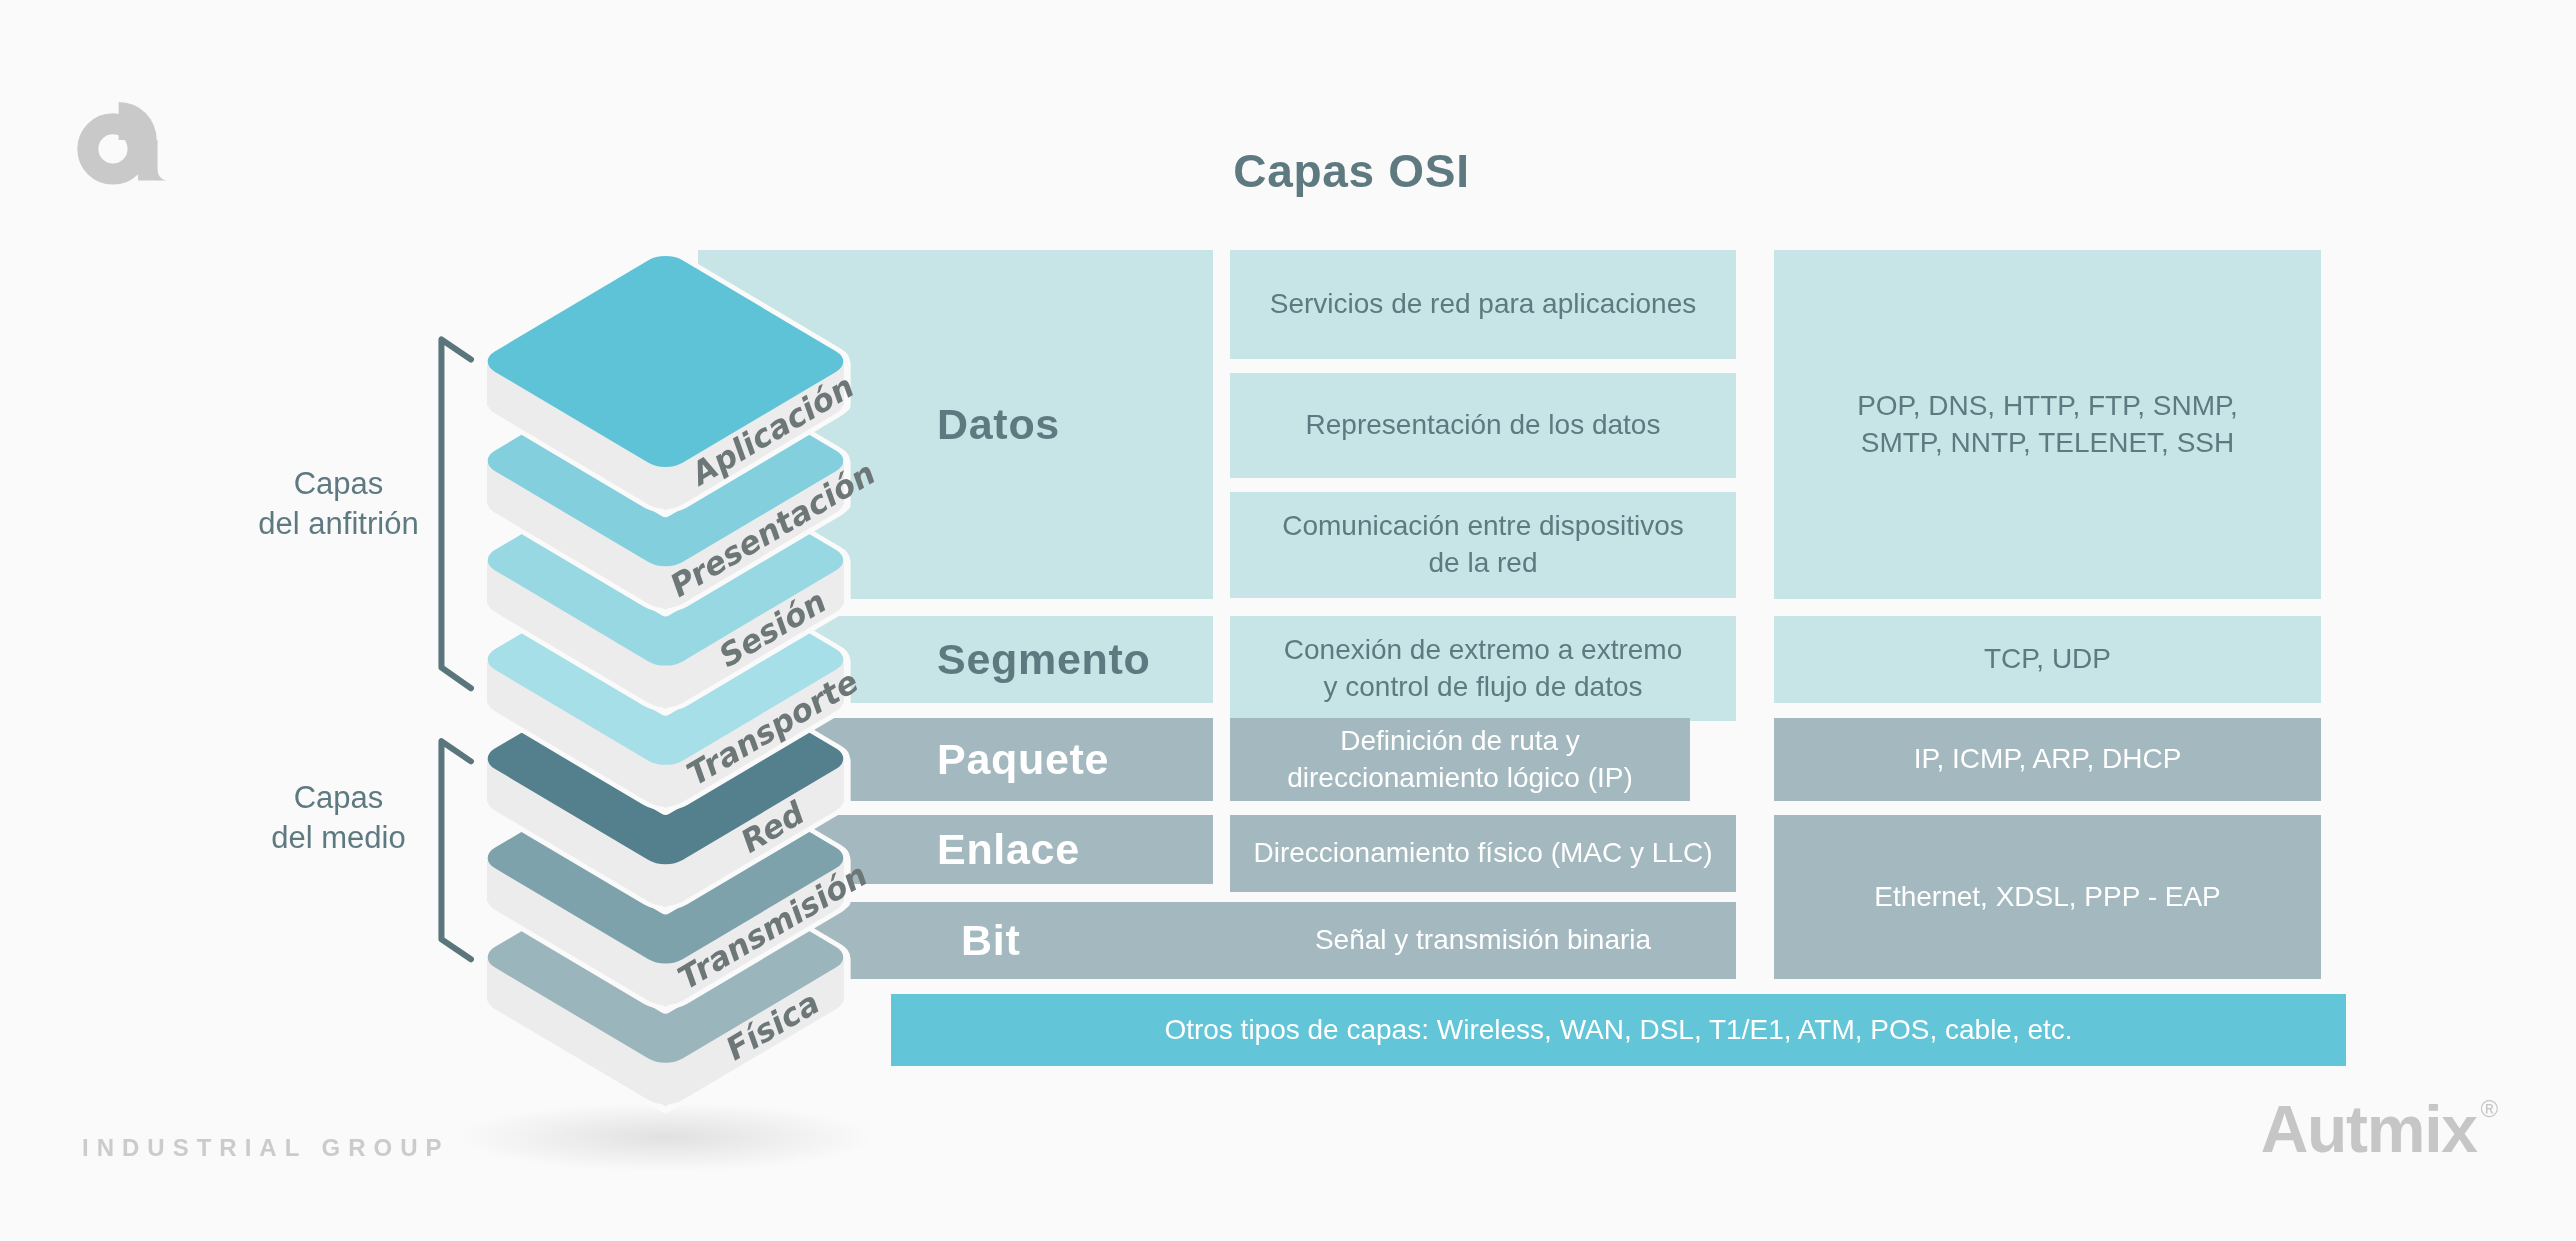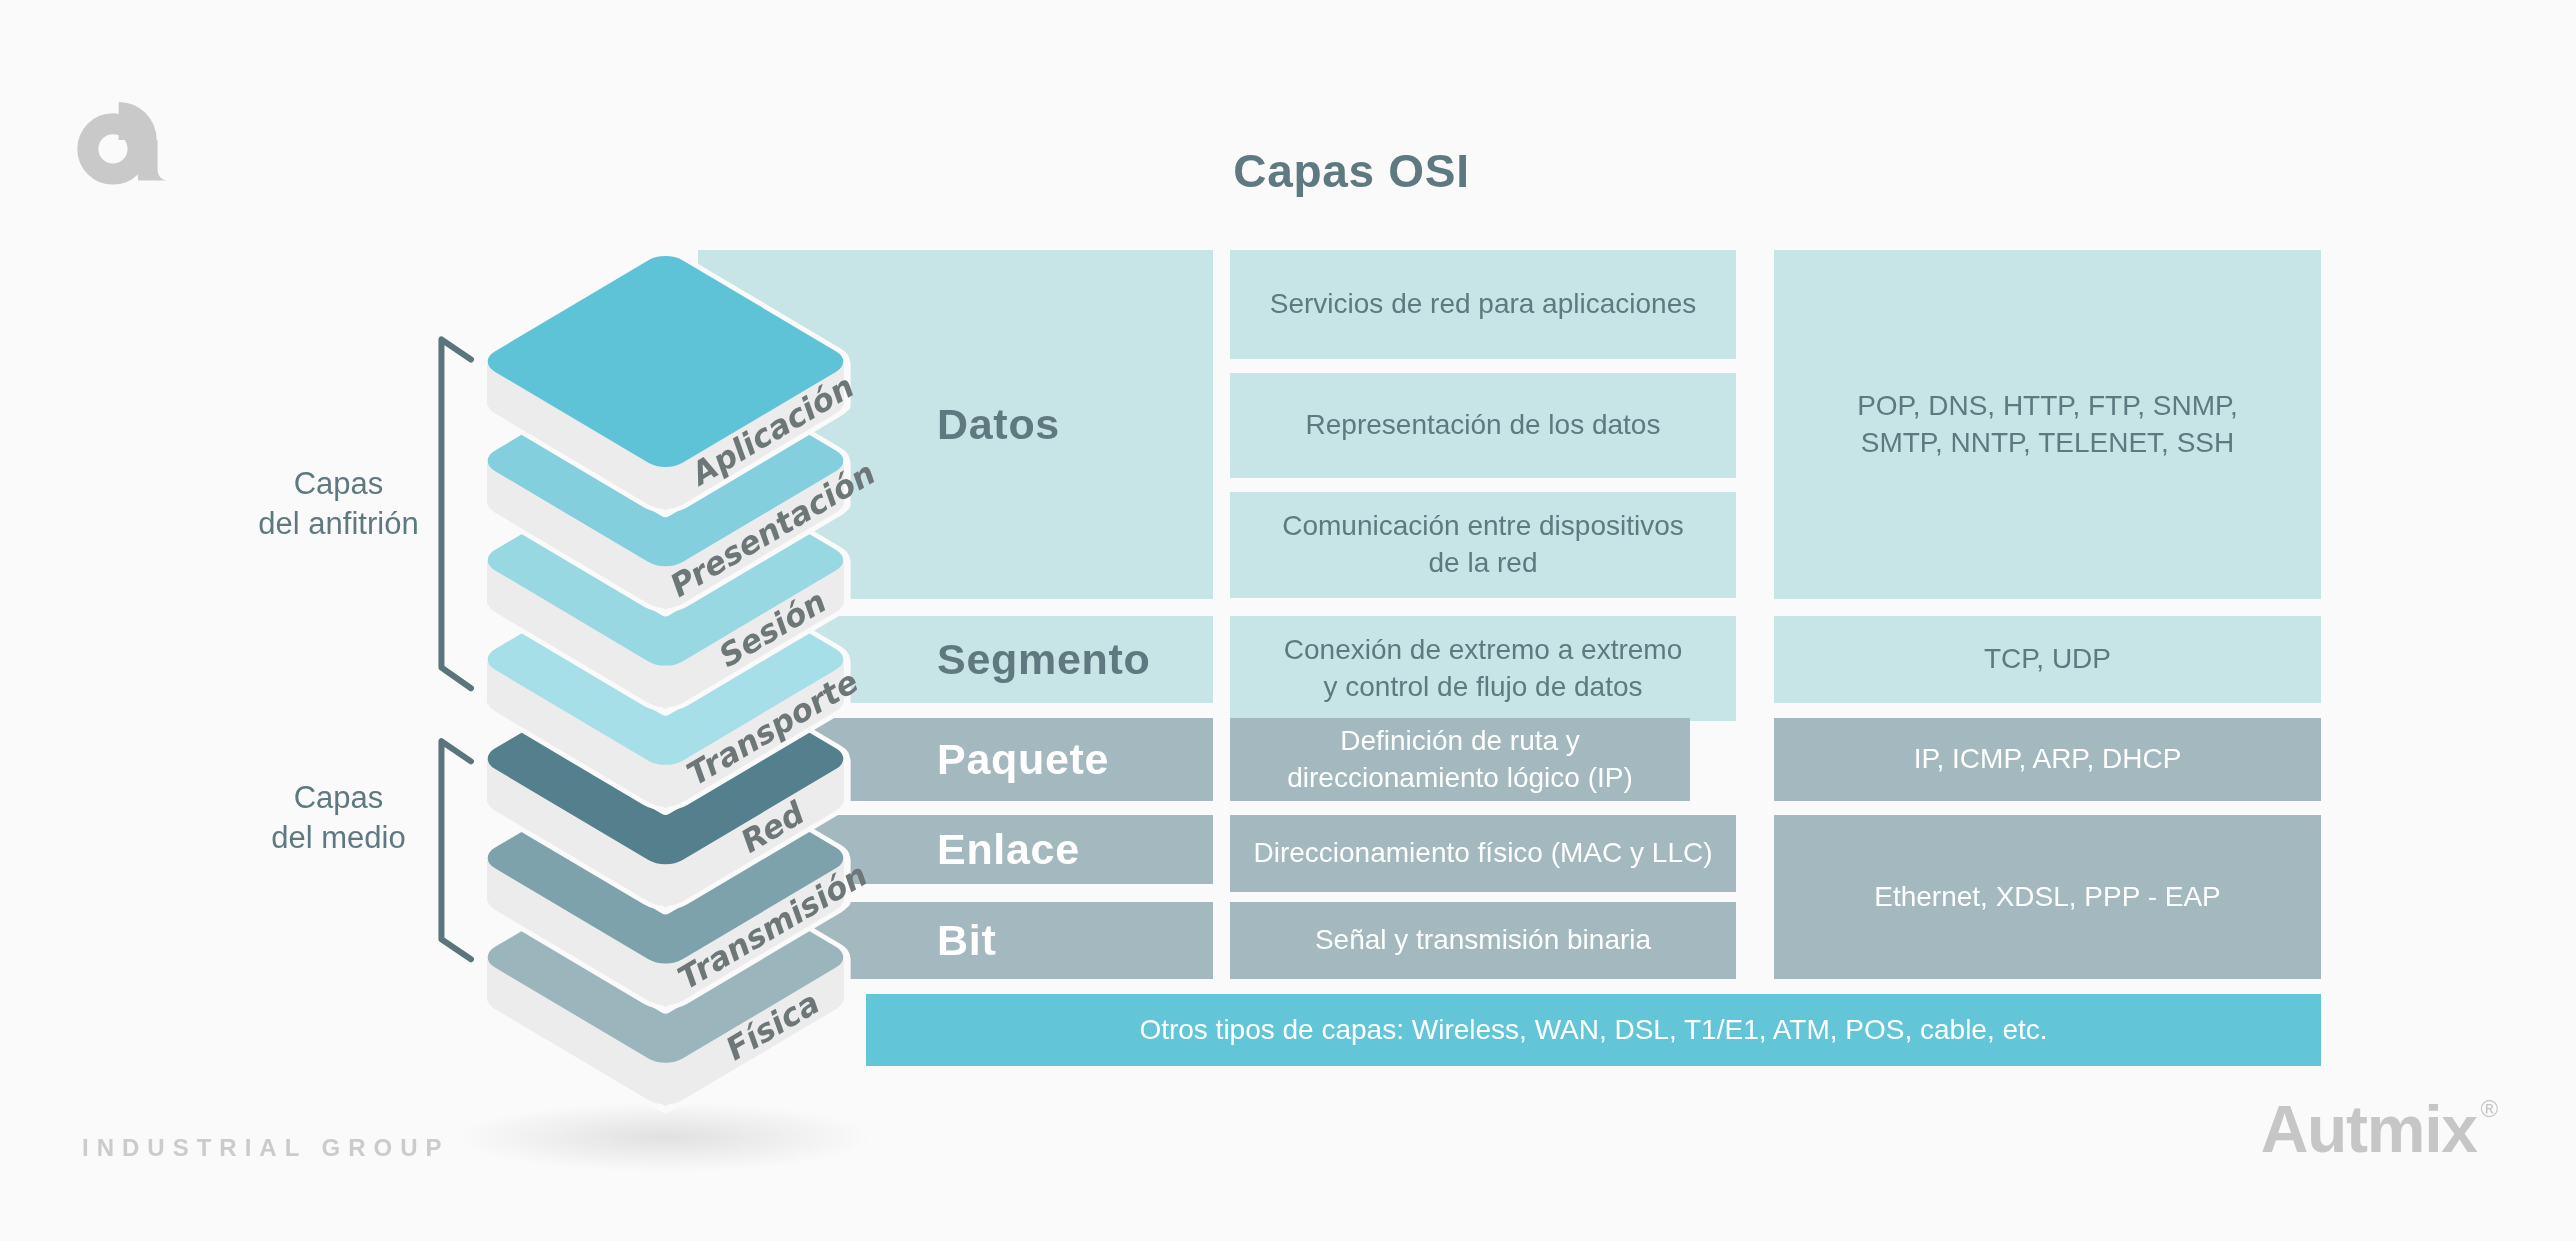"Bit" div.box { left: 698px -> 722px }
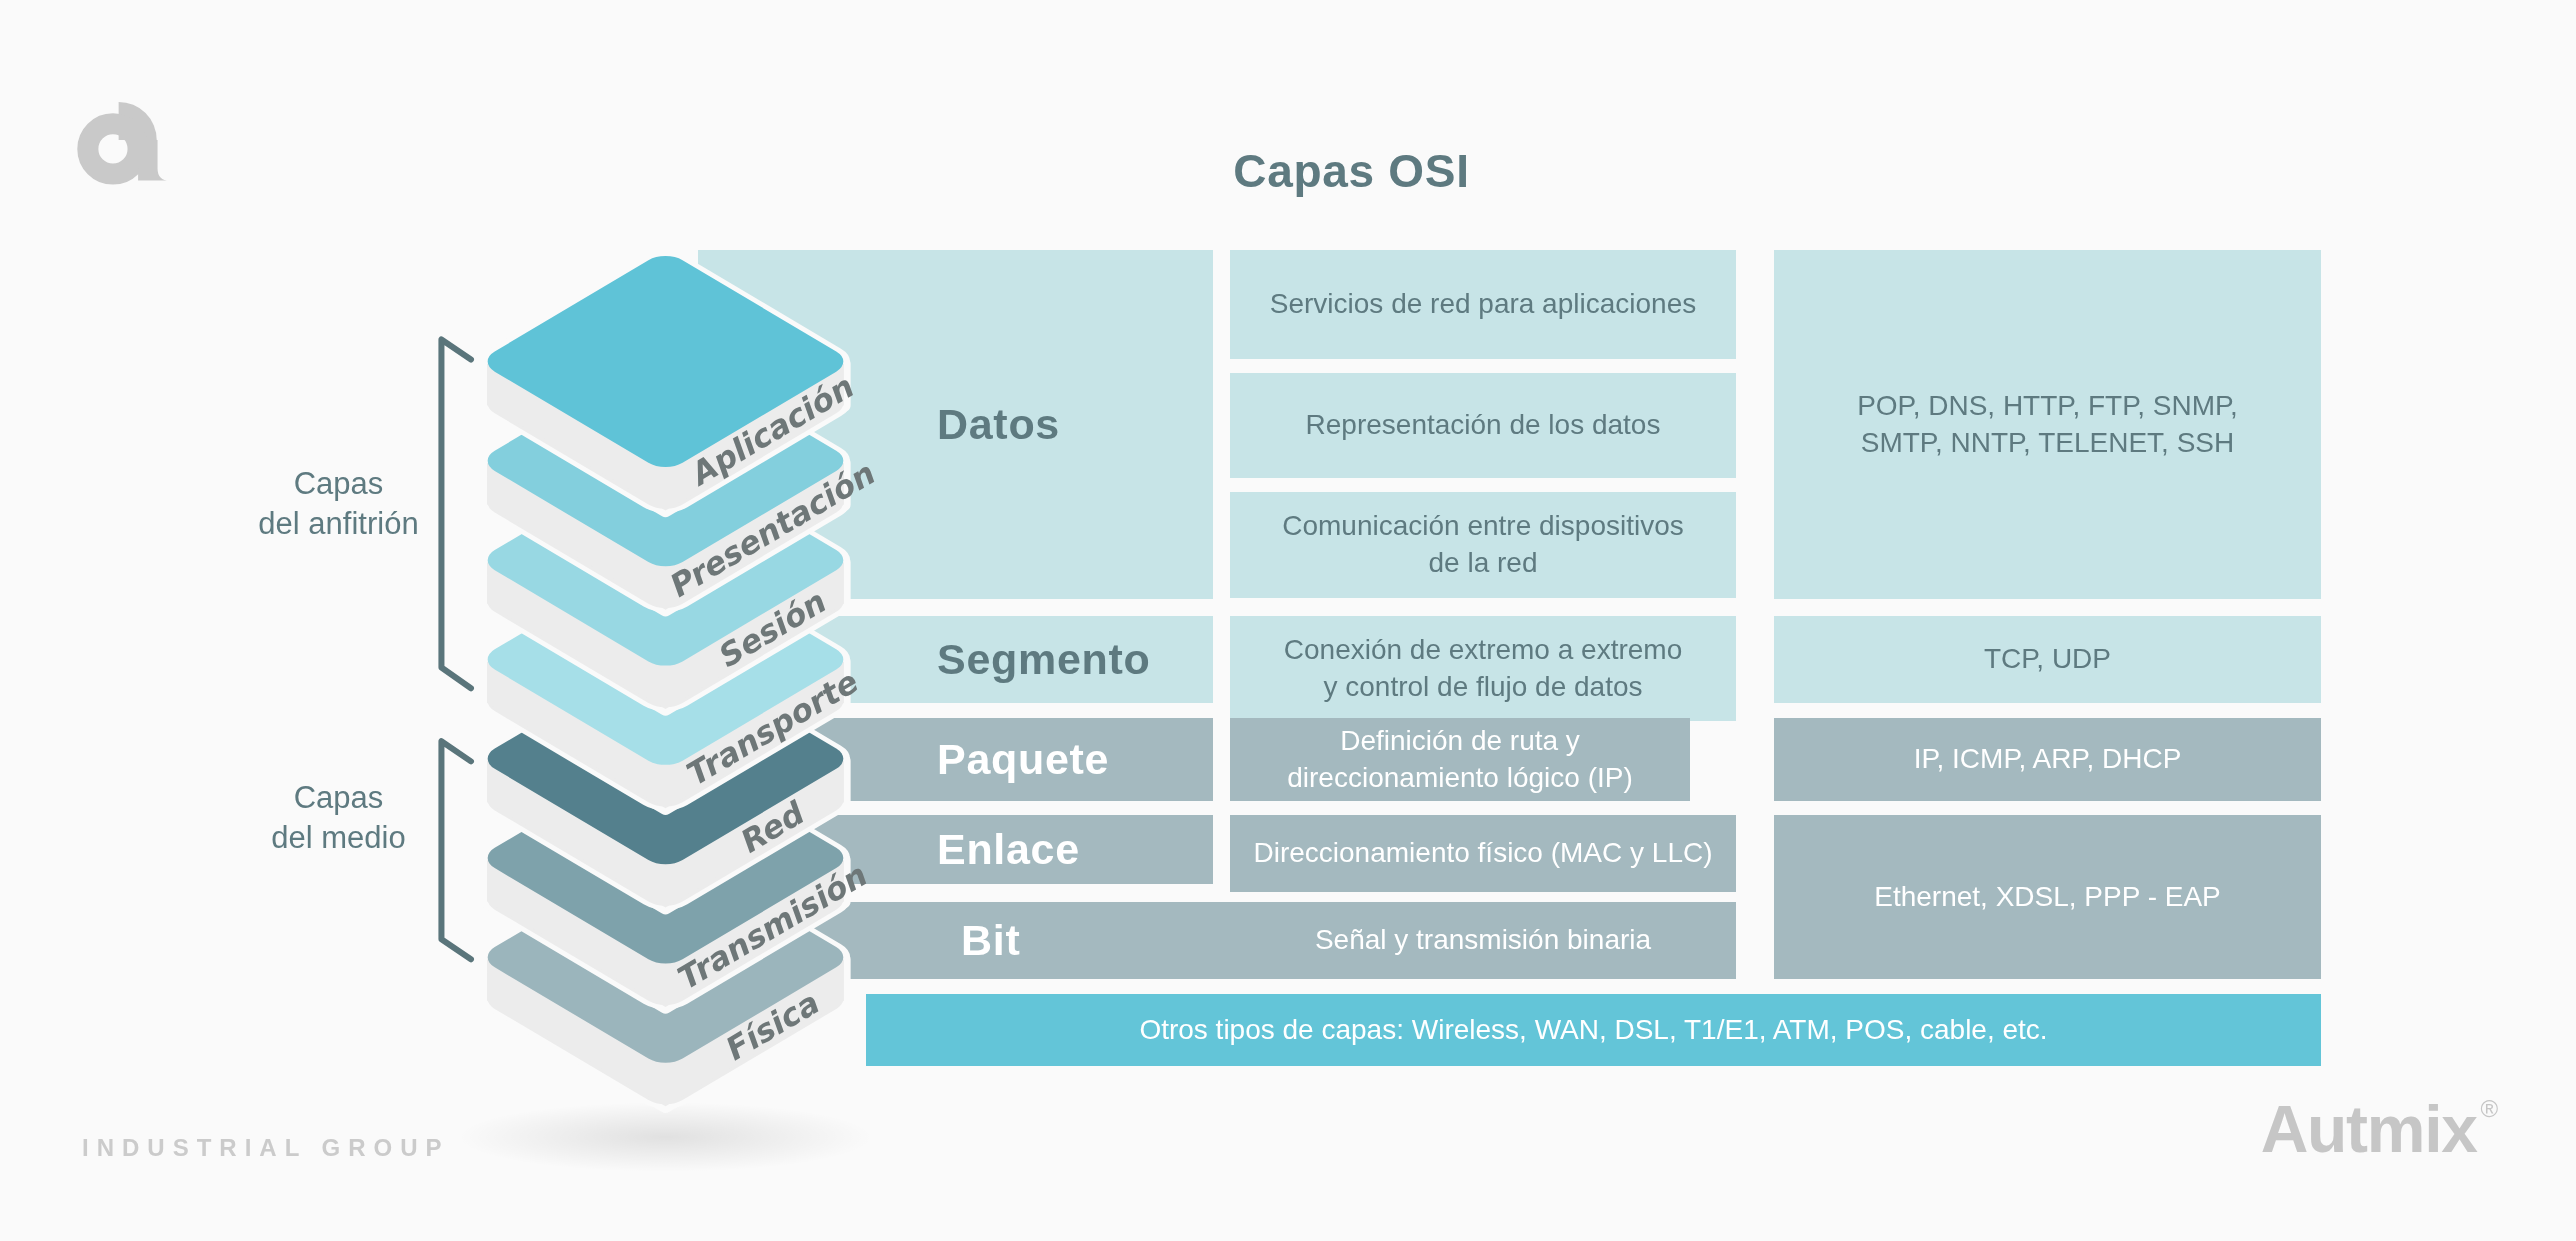"Otros tipos de capas: Wireless," .box.bar { margin-left: none -> 25px }
